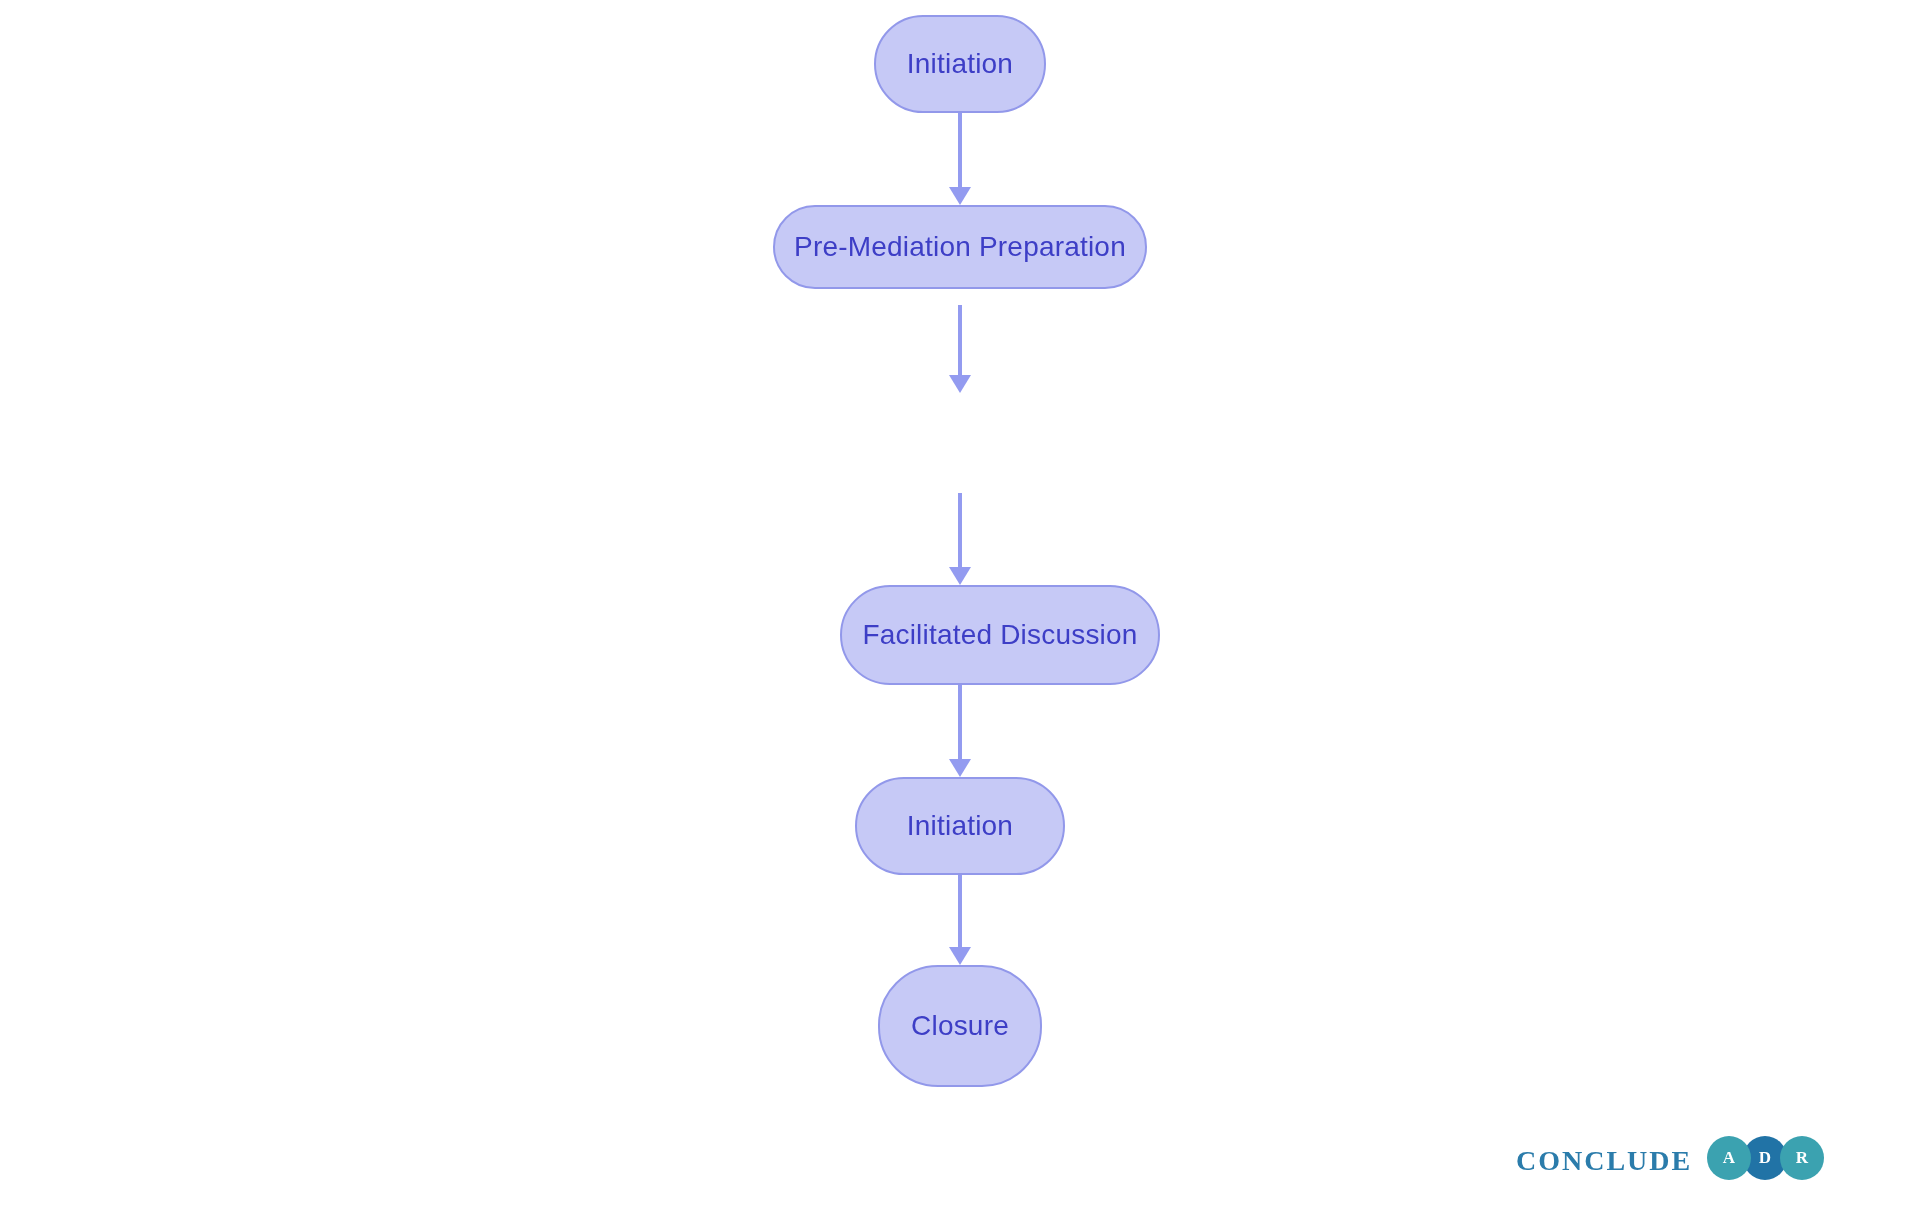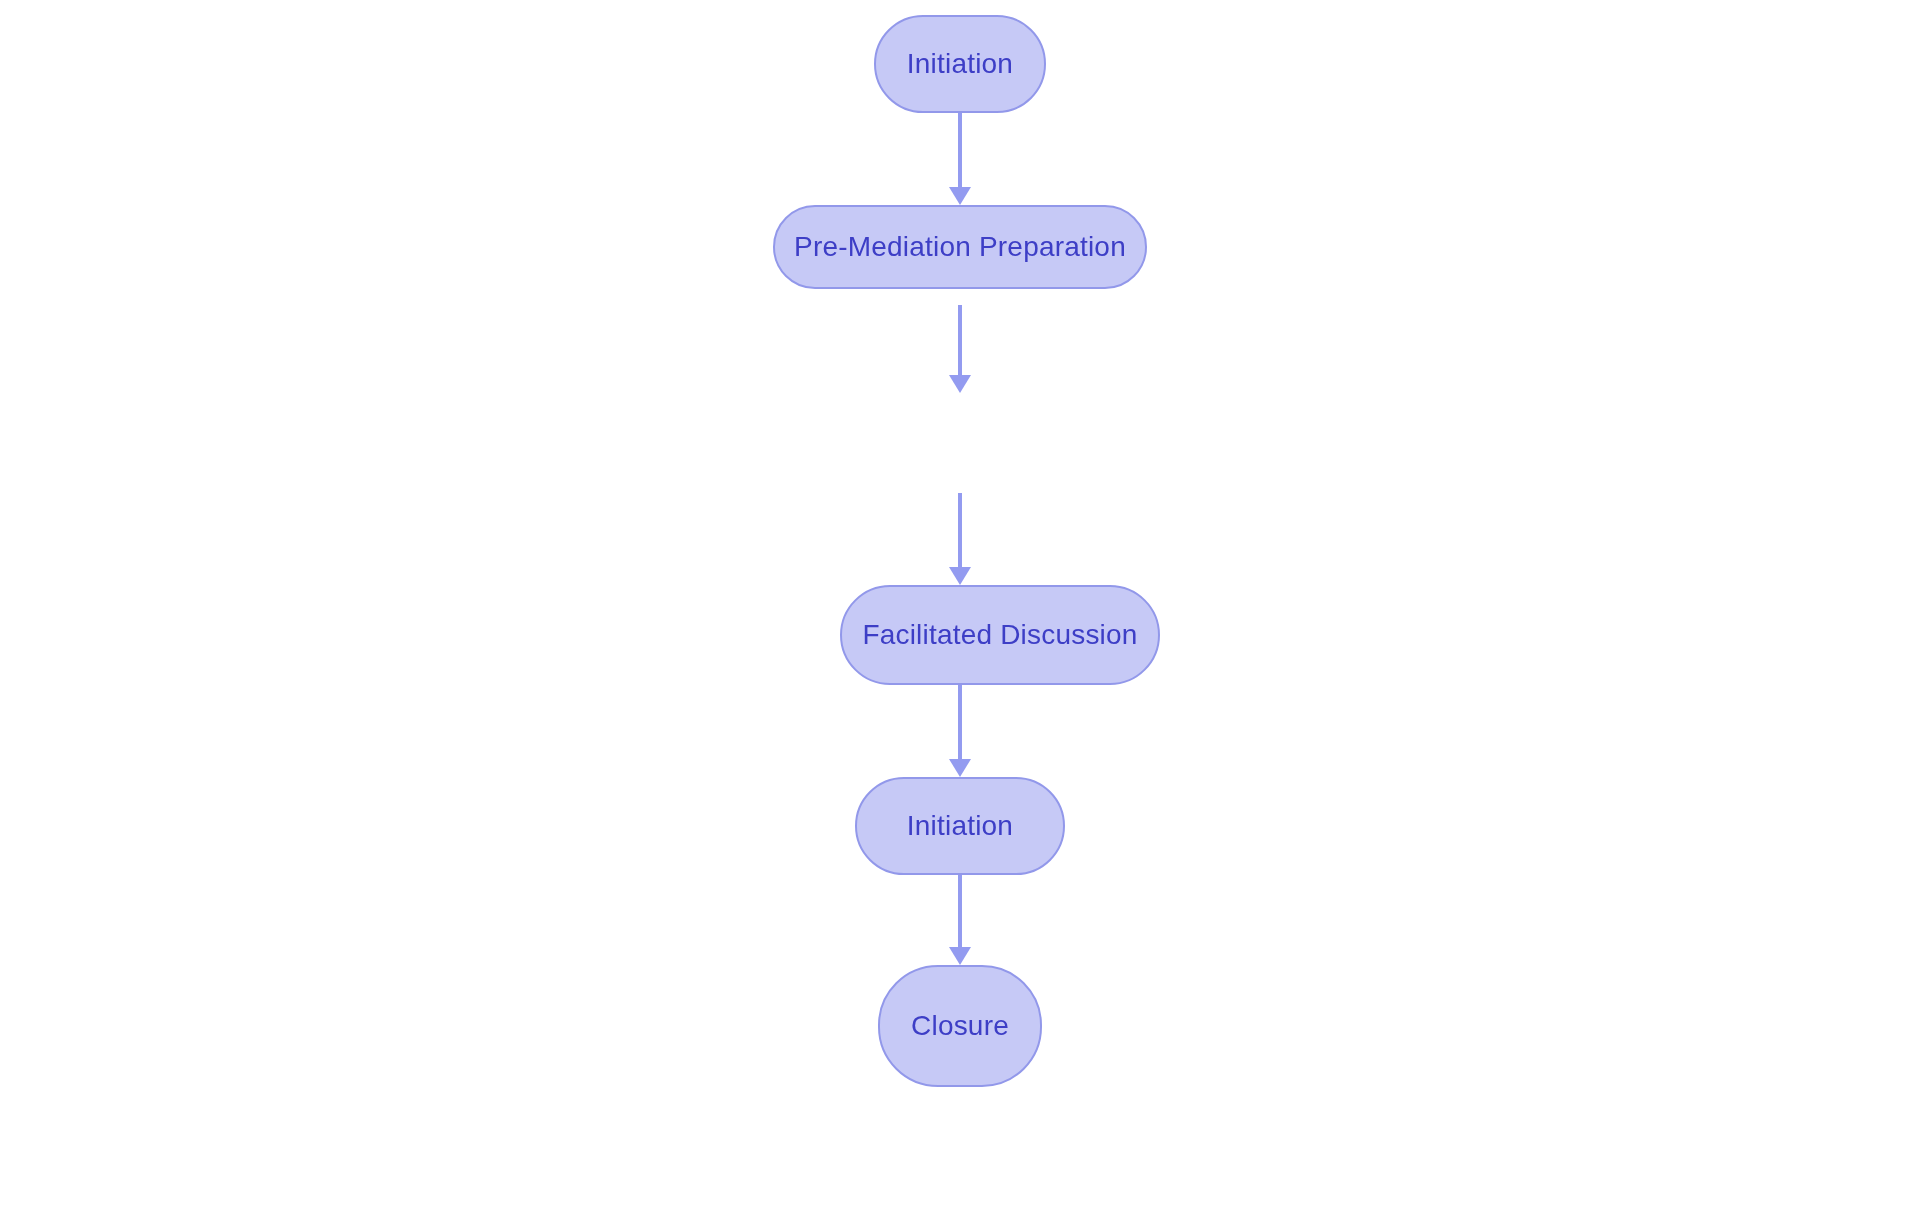"CONCLUDE" div.logo { html: none -> <div> <div>CONCLUDE</div> <div>A</div> <div>D</div> <div>R</div> </div> }
